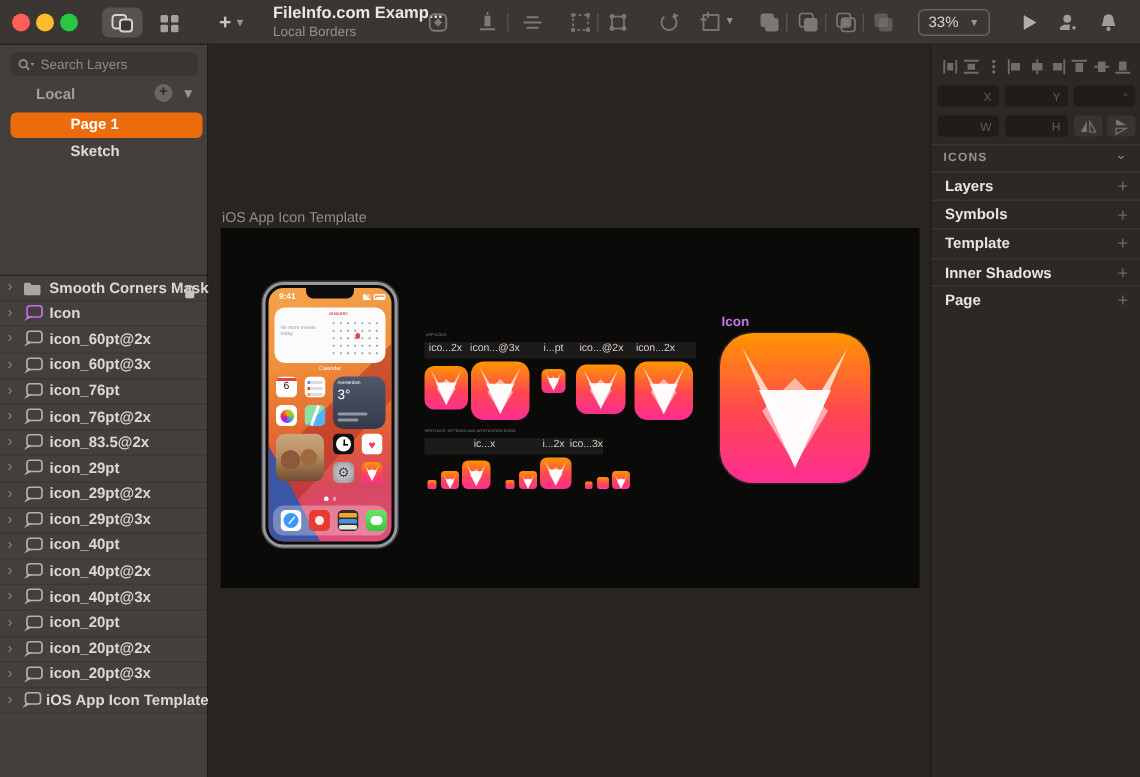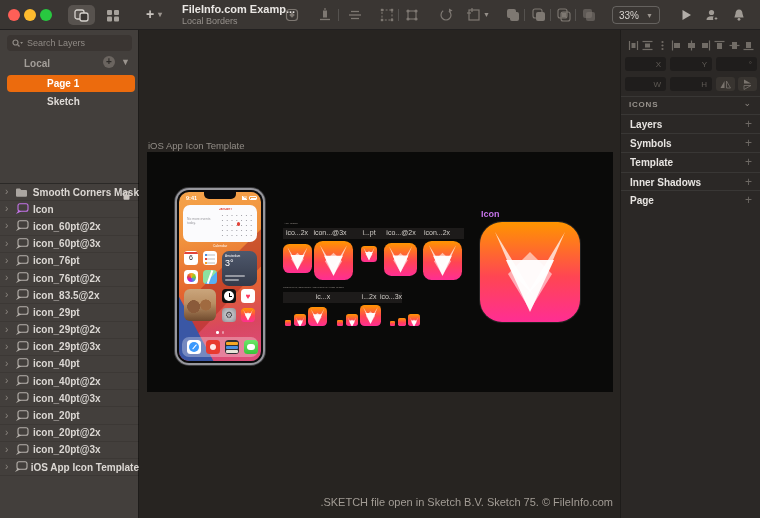".SKETCH file open in Sketch" div.watermark { html: <div>.SKETCH file open in Sketch B.V. Sketch 75. © FileInfo.com</div> -> none }
